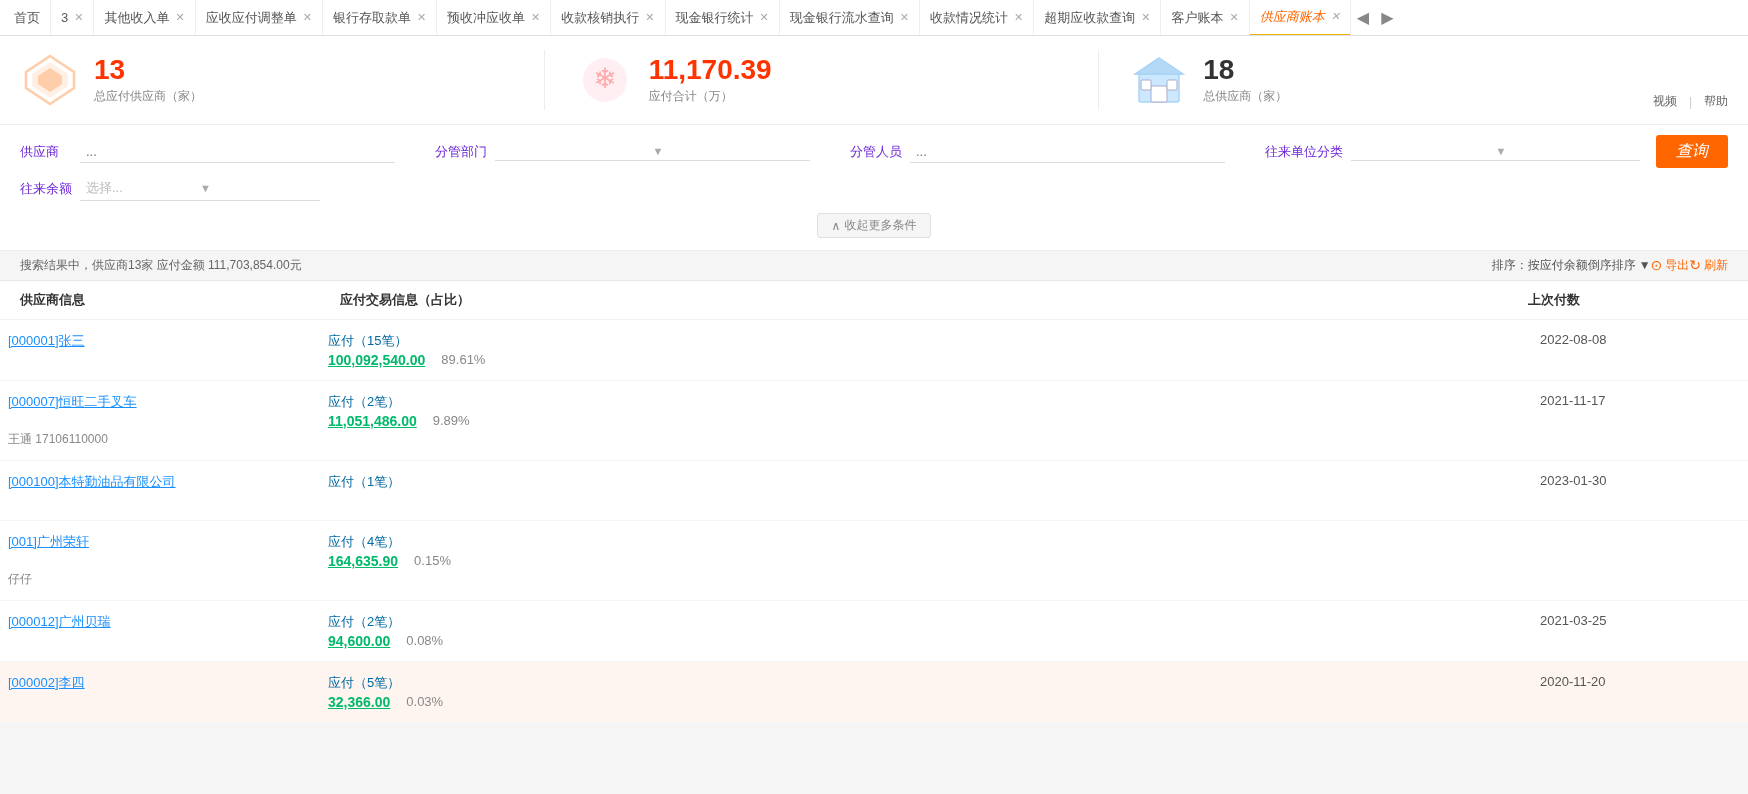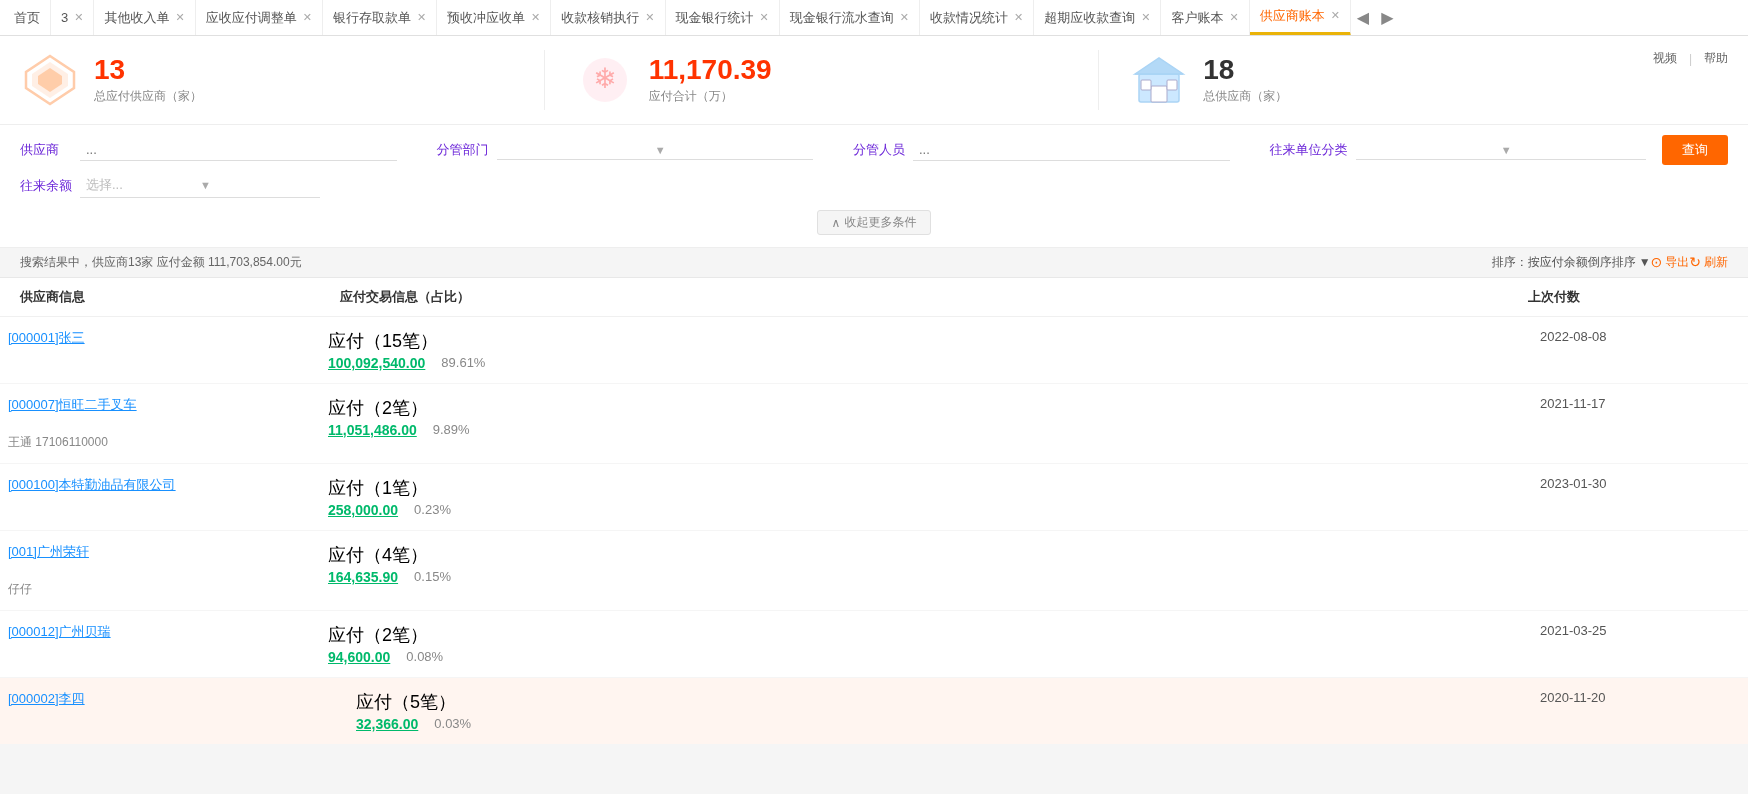"供应商账本" .nav-item.active { border-bottom: 4px solid #eab308 -> 2px solid #eab308; font-style: none -> italic }
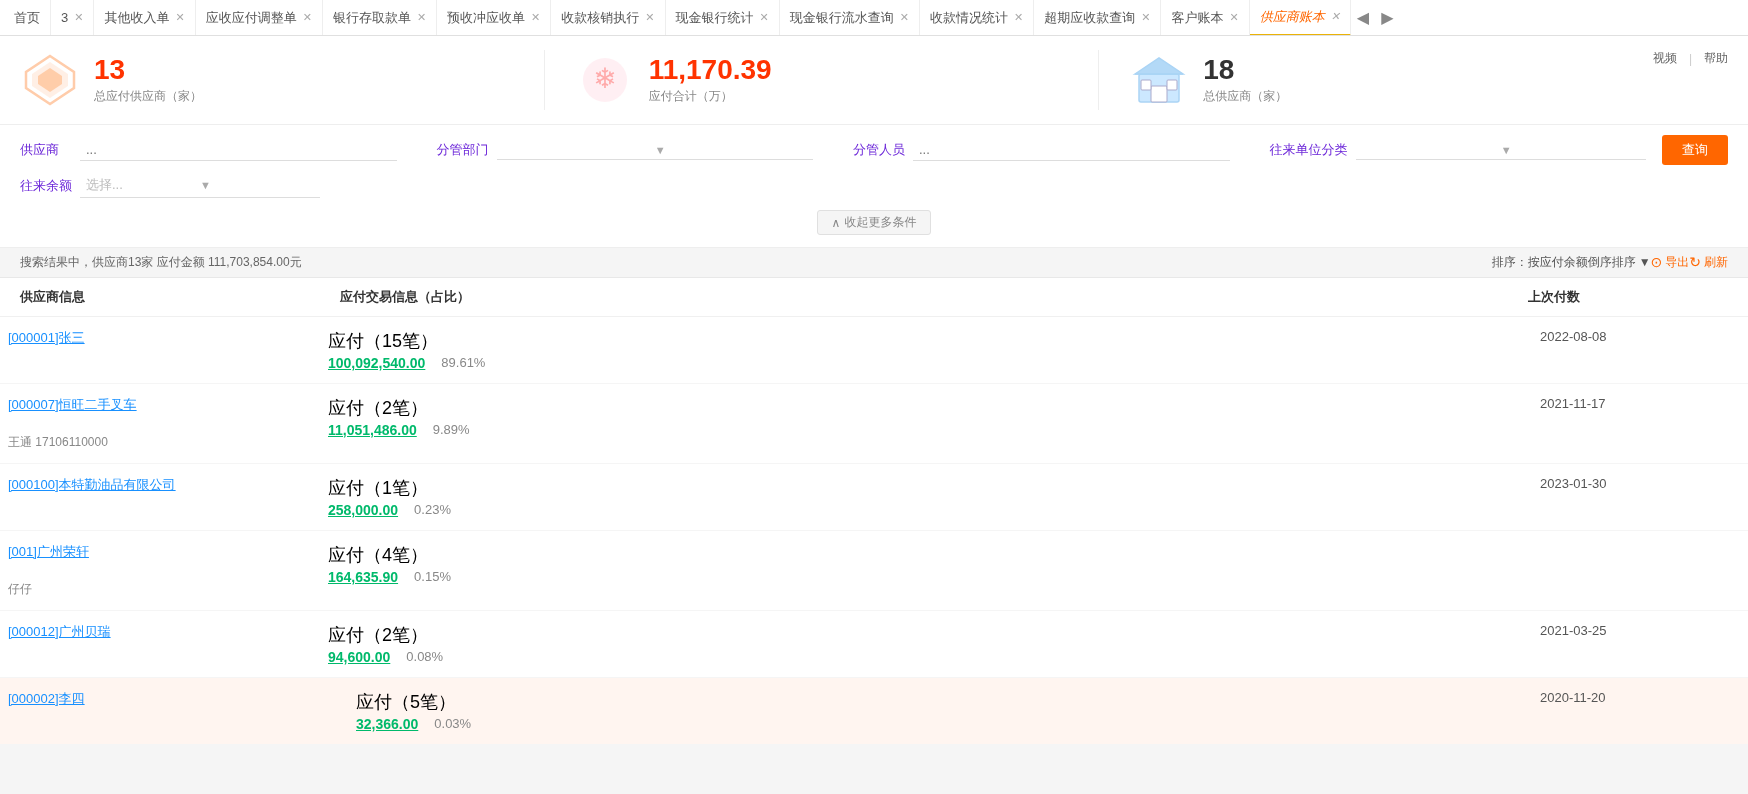"13" .stat-cards { align-items: flex-start -> flex-end }
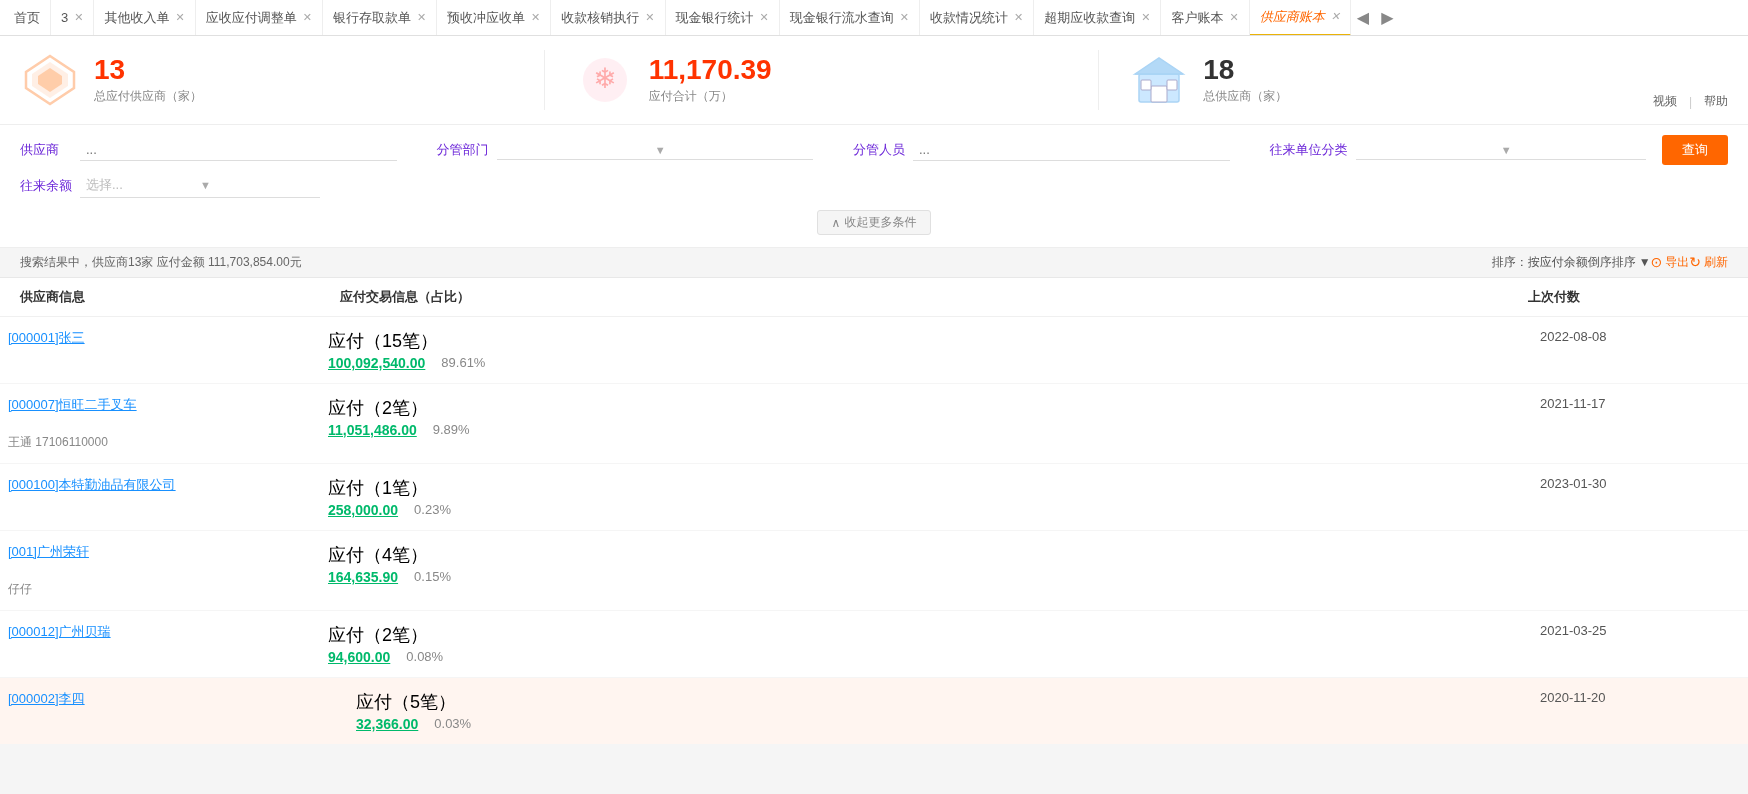"查询" .btn-query { font-size: 13px -> 16px; font-style: none -> italic }
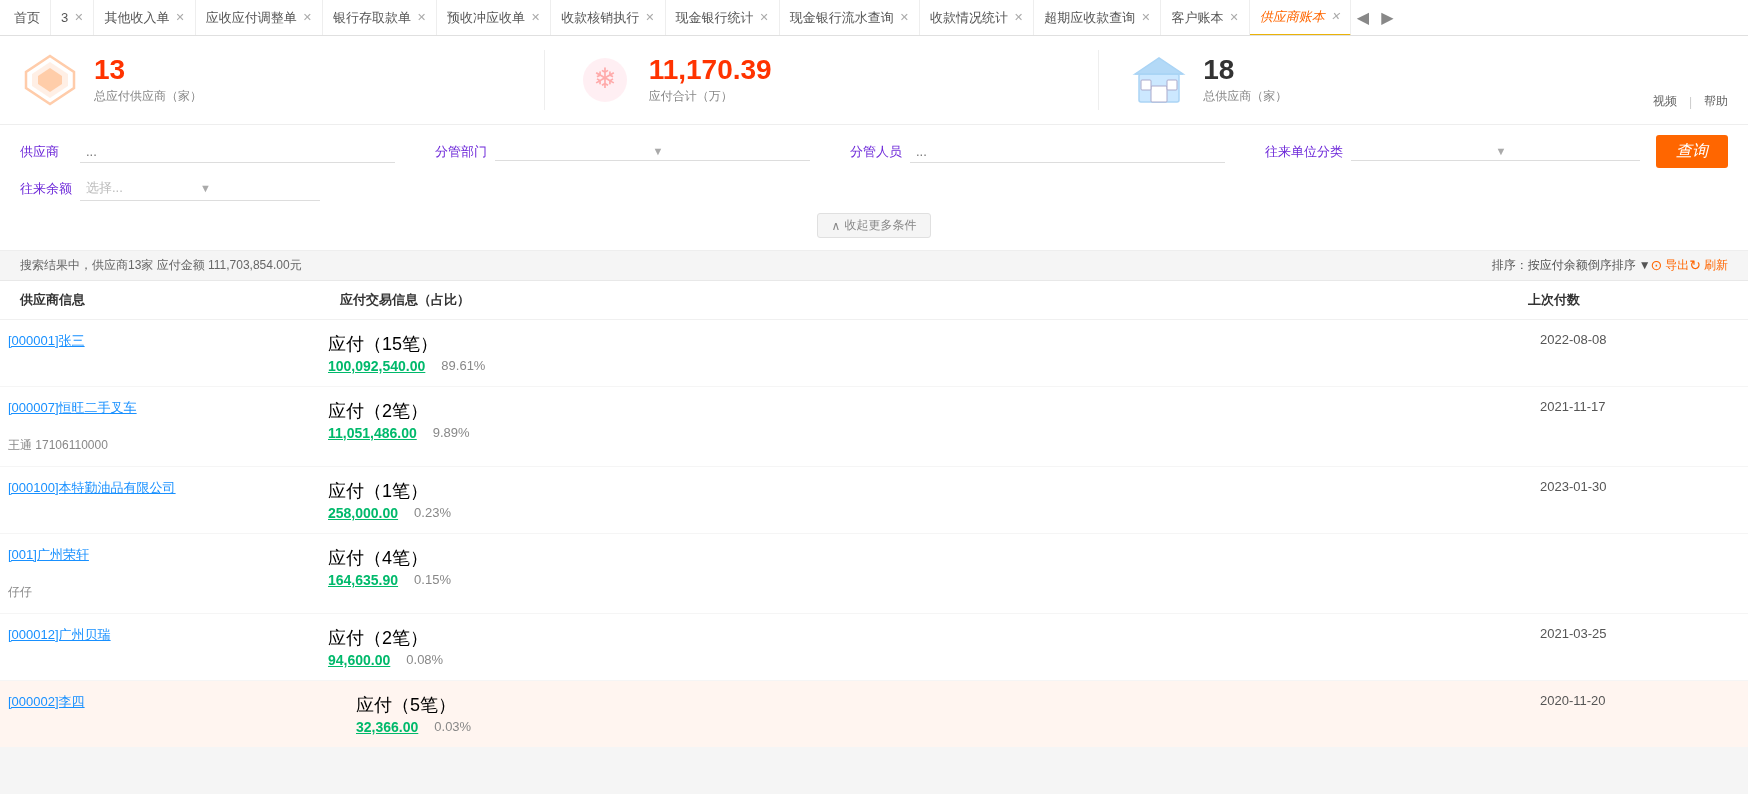"应付（15笔）" .tx-label { color: #000000 -> #0369a1; font-size: 18px -> 13px }
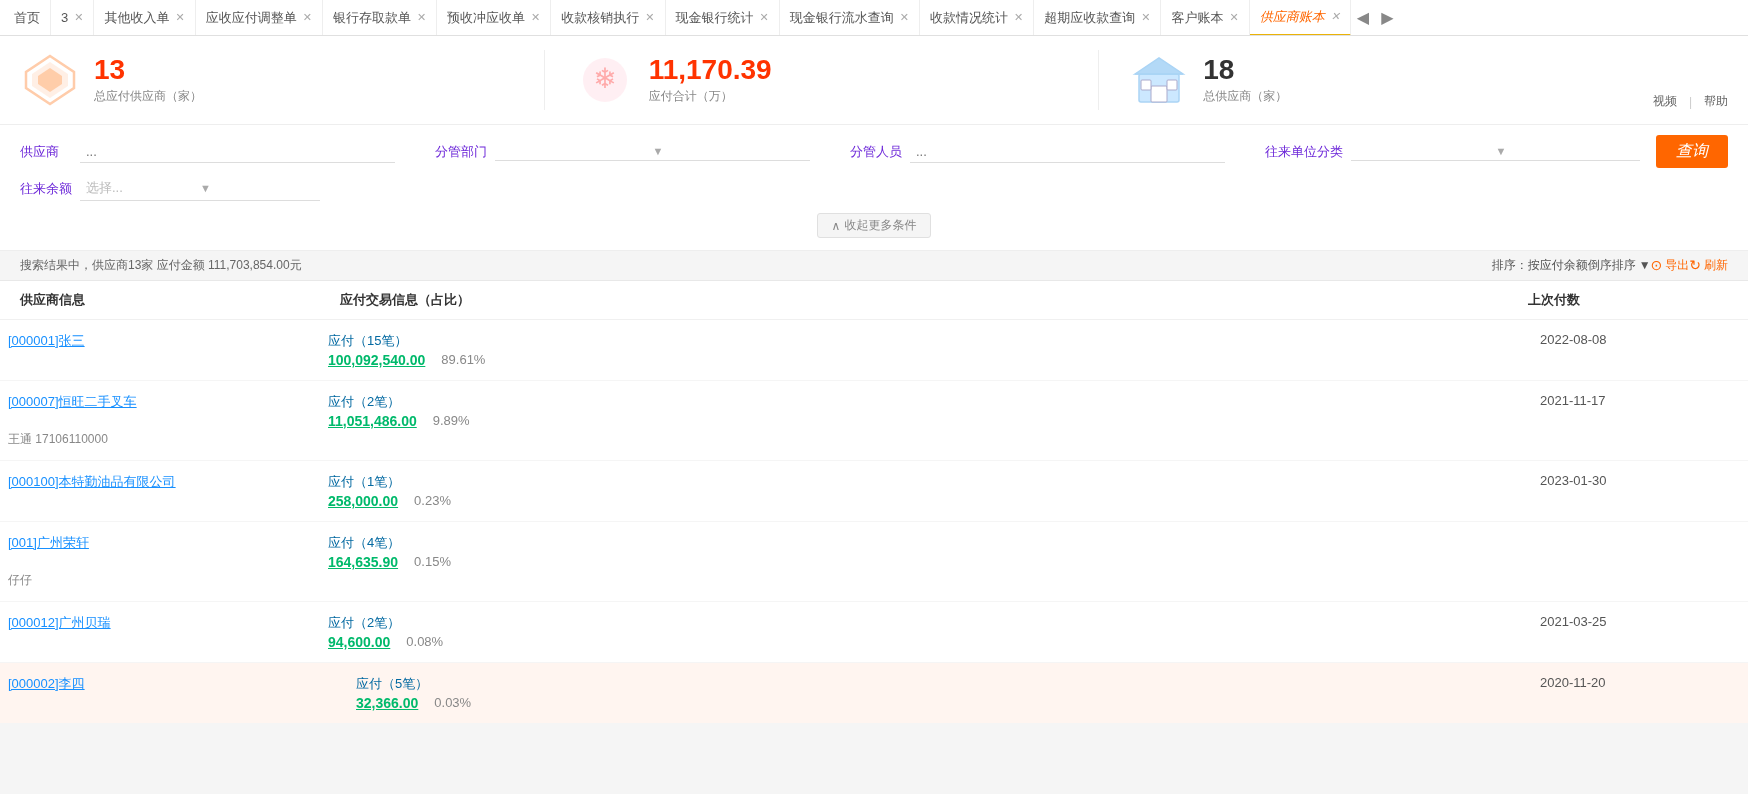"258,000.00" div.tx-row { html: <div> <span>258,000.00</span> <span>0.23%</span> </div> -> none }
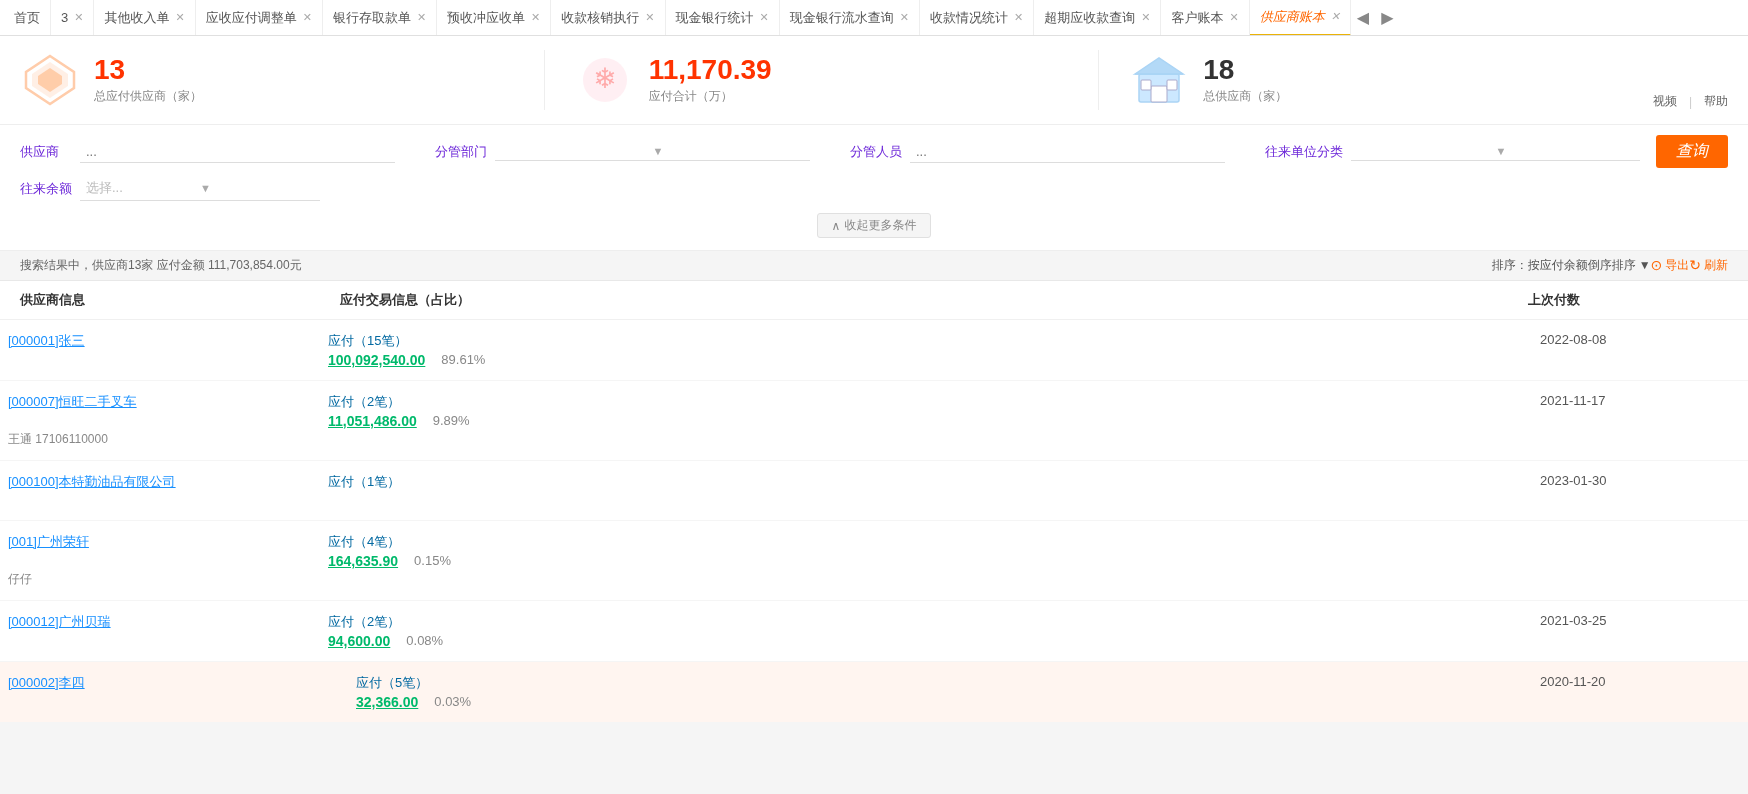"[000002]李四" .table-row:last-child { gap: 28px -> none }
